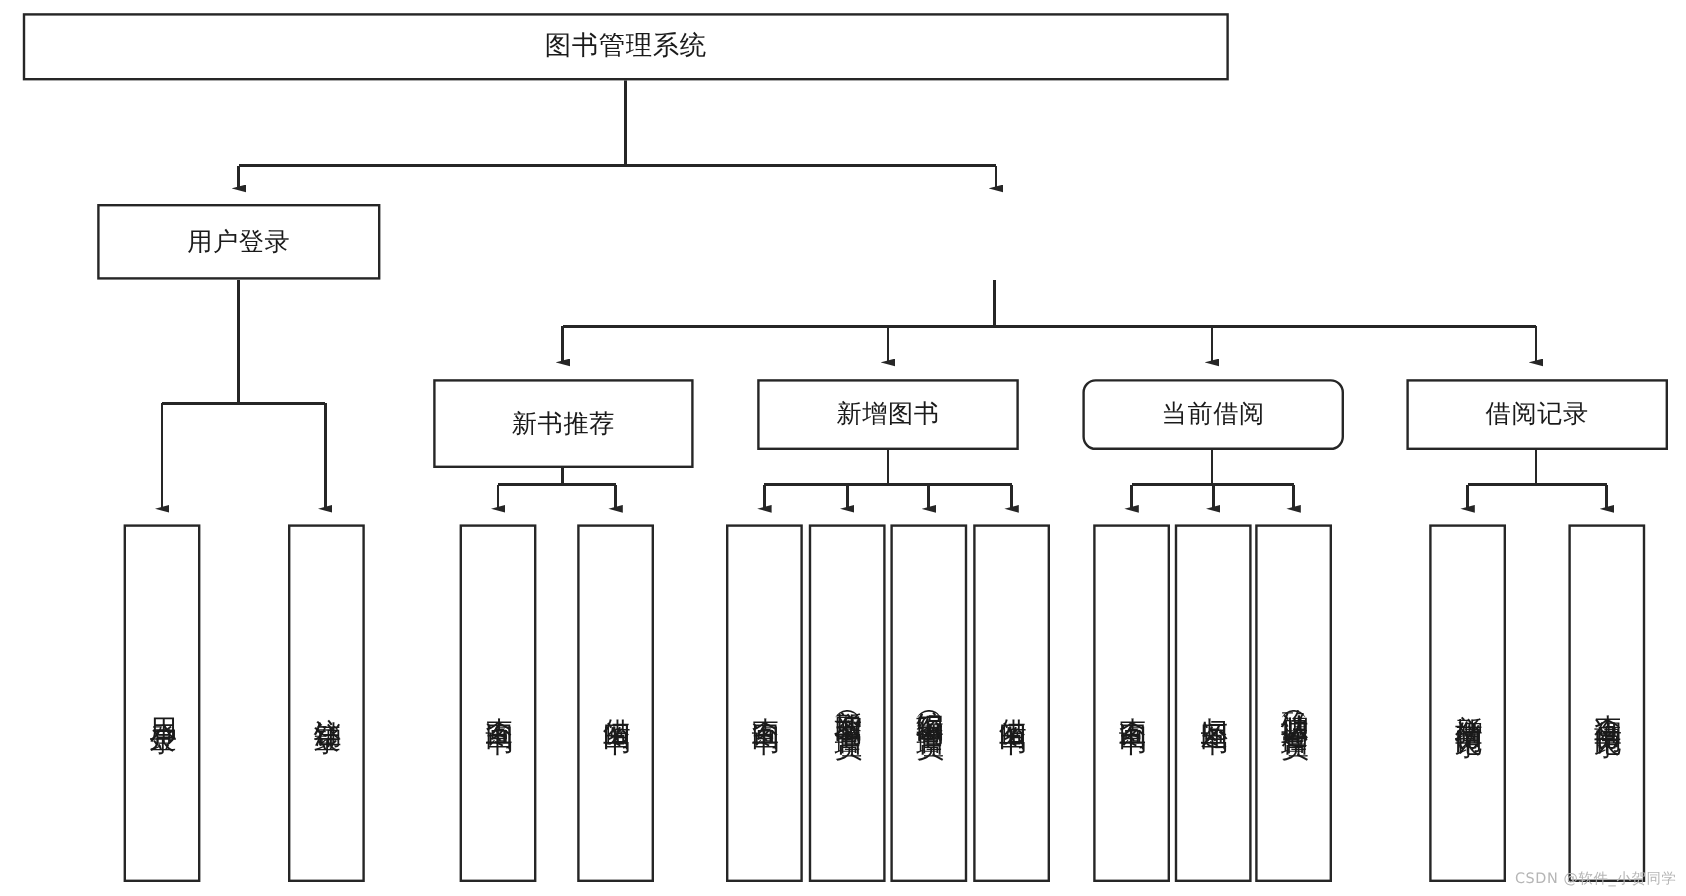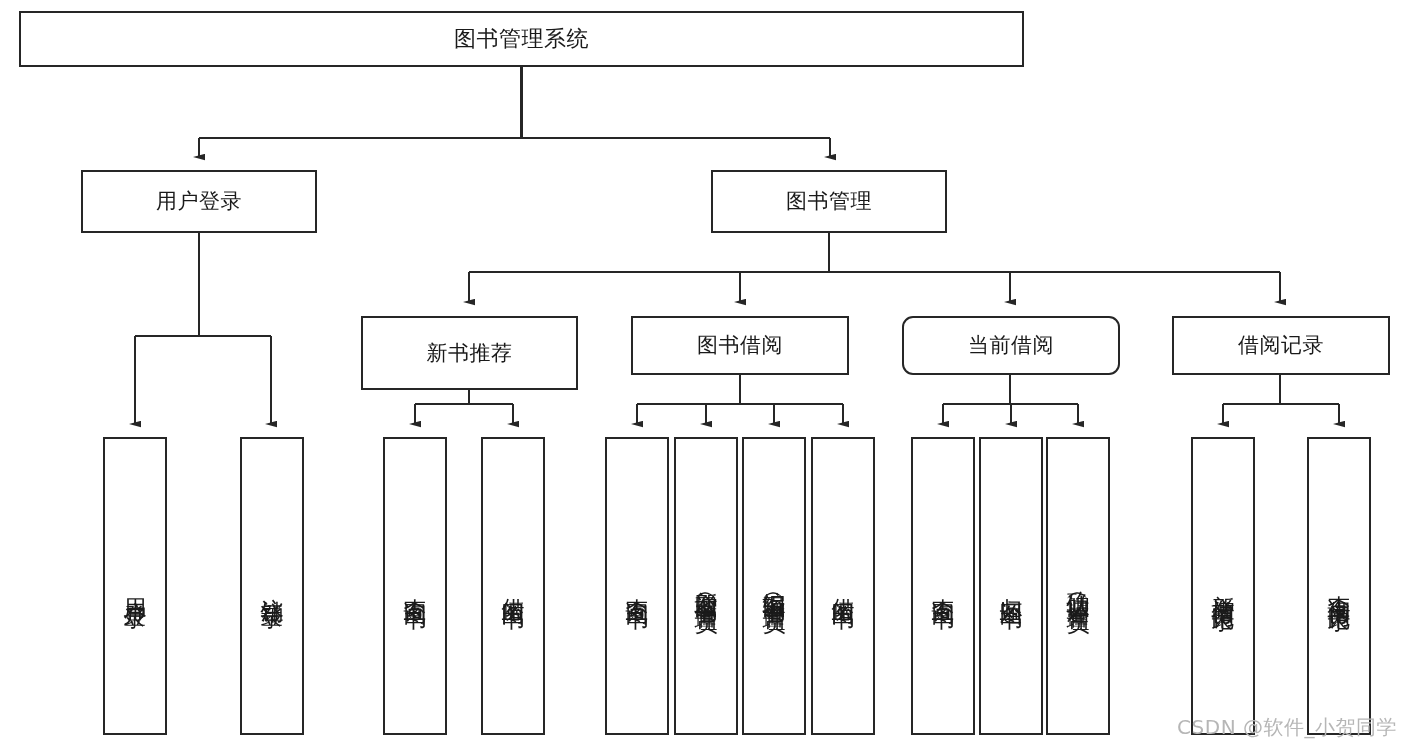"图书管理" div.node { html: <div> <span>图书管理</span> </div> -> none }
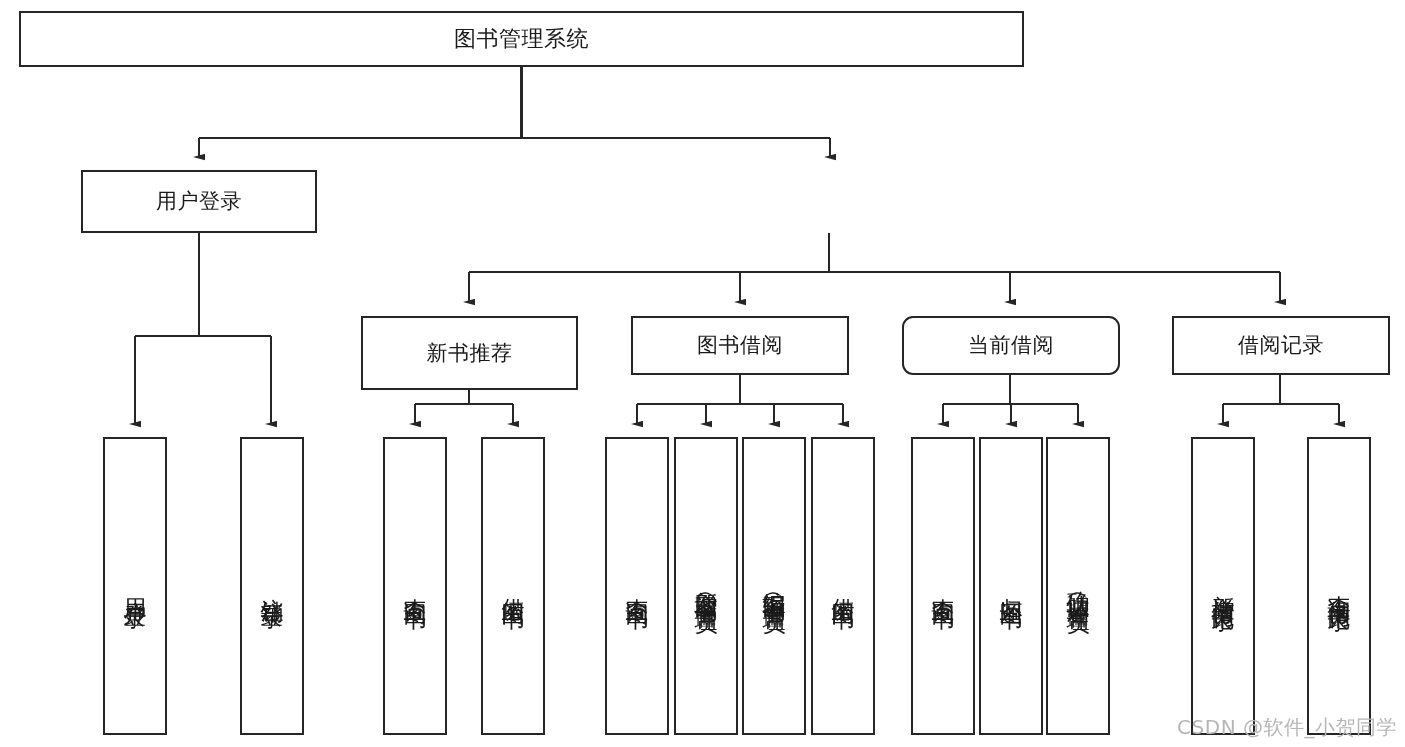"图书借阅" span.label { text: 图书借阅 -> 新增图书 }
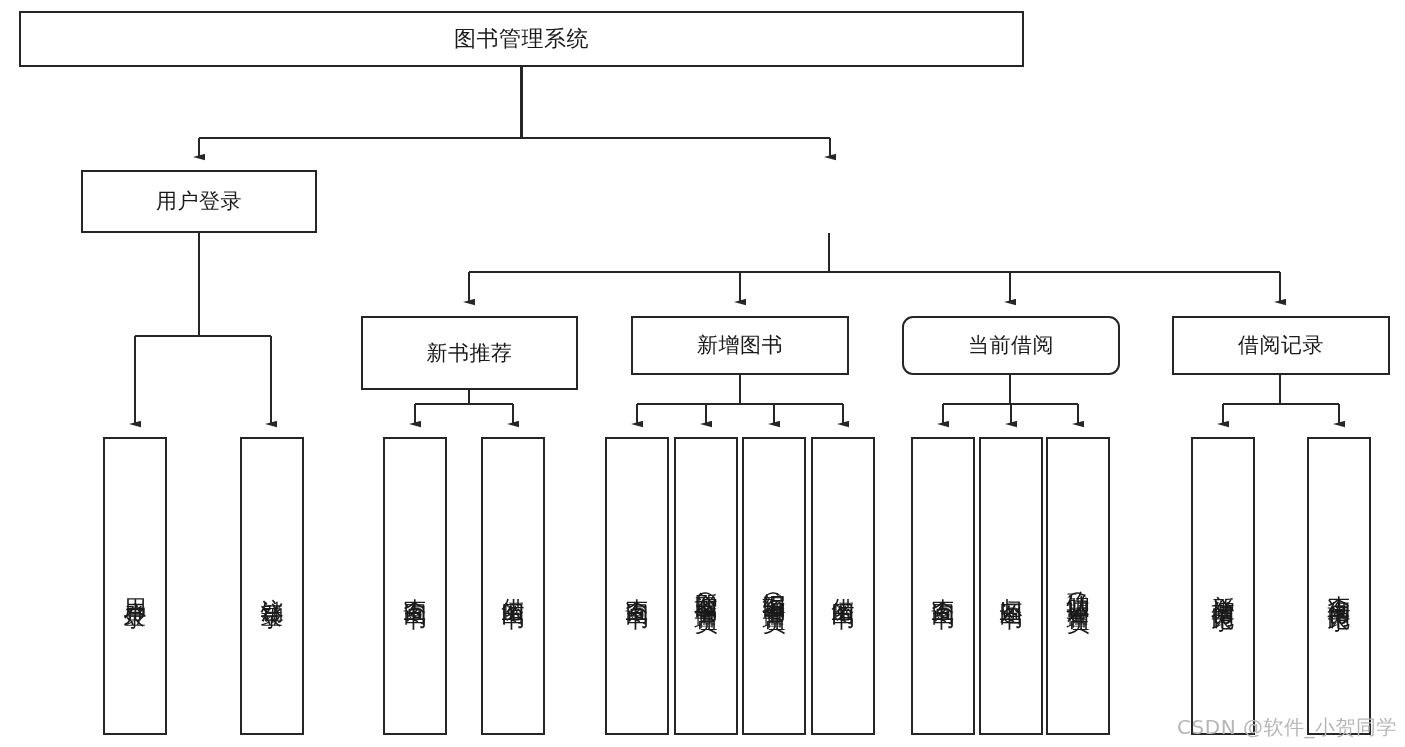"CSDN @软件_小贺同学" #watermark { font-size: 20px -> 12px }
